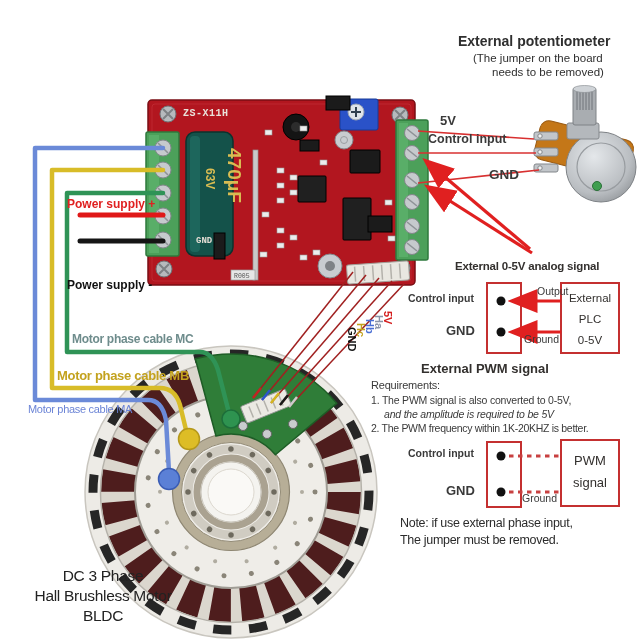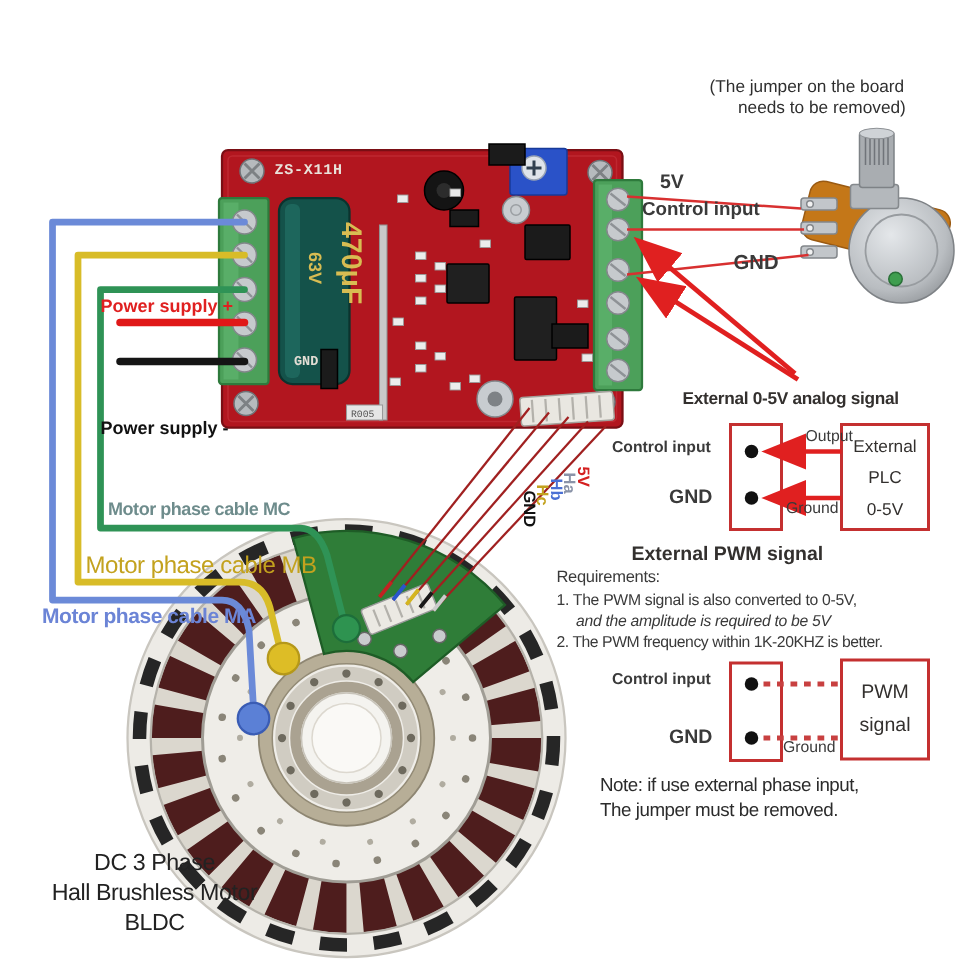"External potentiometer" div.lb { html: none -> <div>External potentiometer</div> }
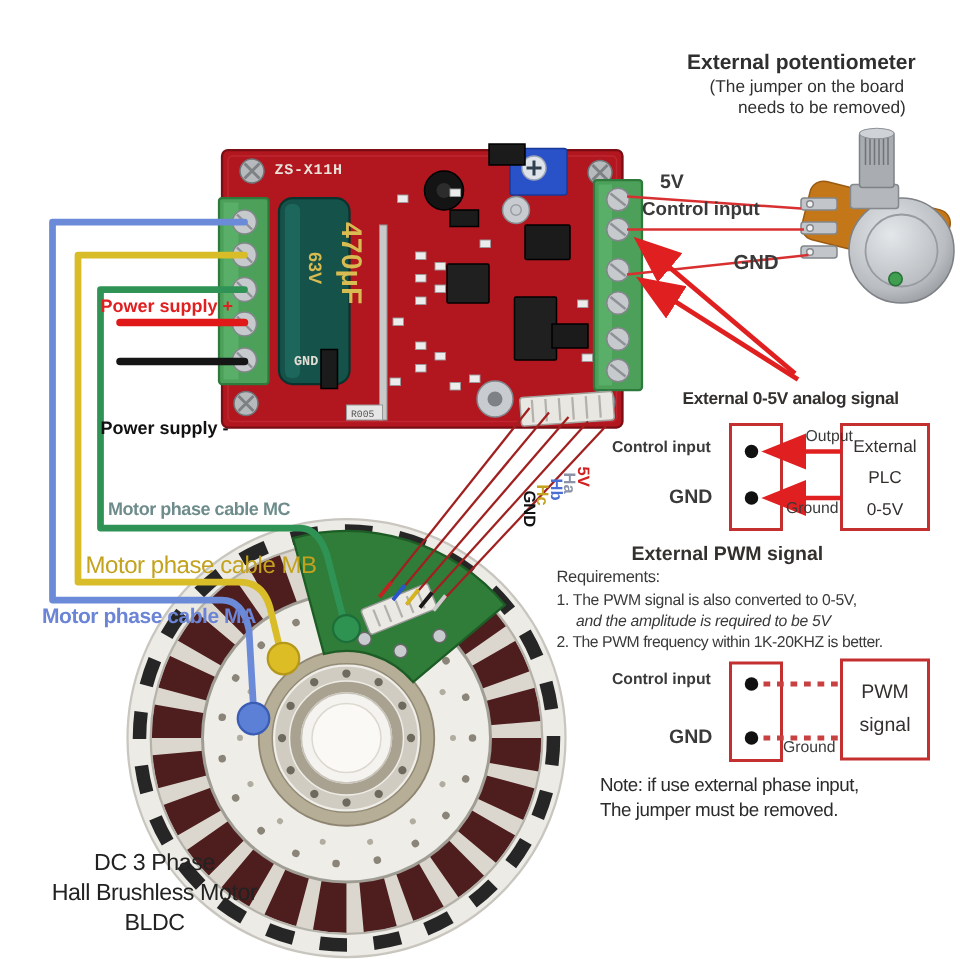"Motor phase cable MB" div.lb { font-size: 16px -> 13px; font-weight: 400 -> 700 }
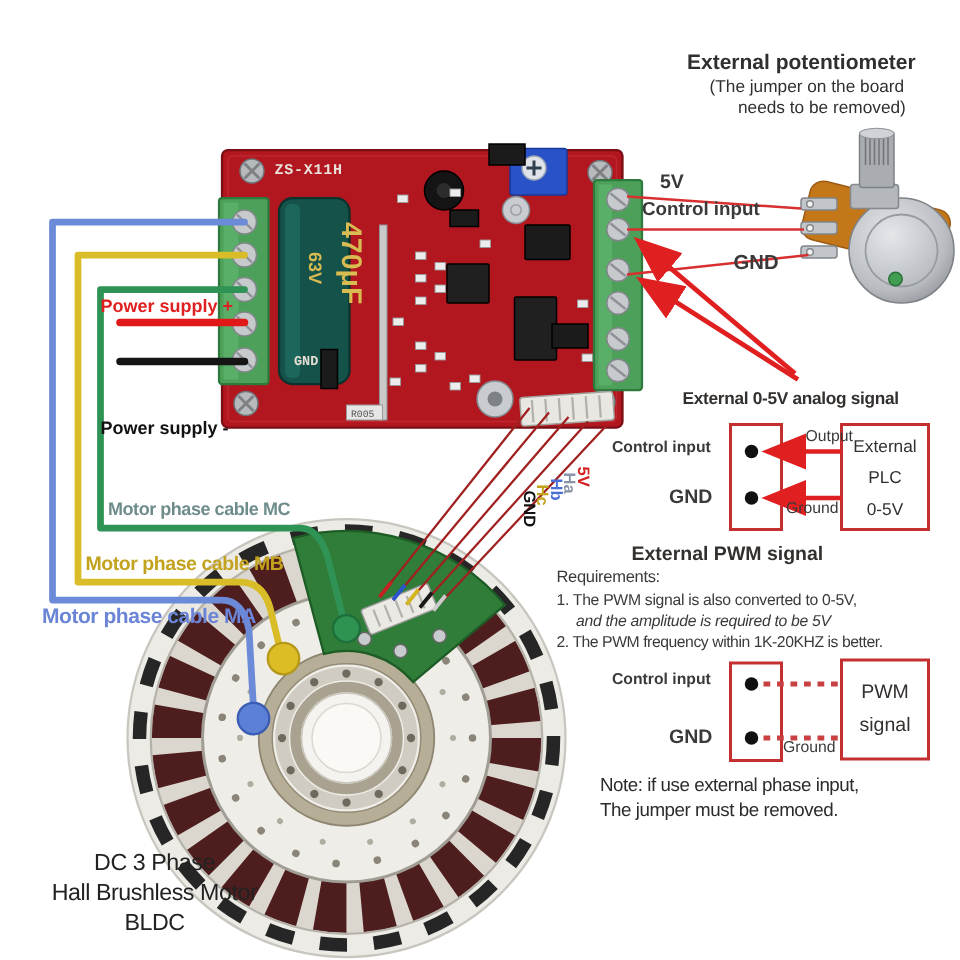"Motor phase cable MA" div.lb { font-size: 14px -> 11px; font-weight: 700 -> 400 }
